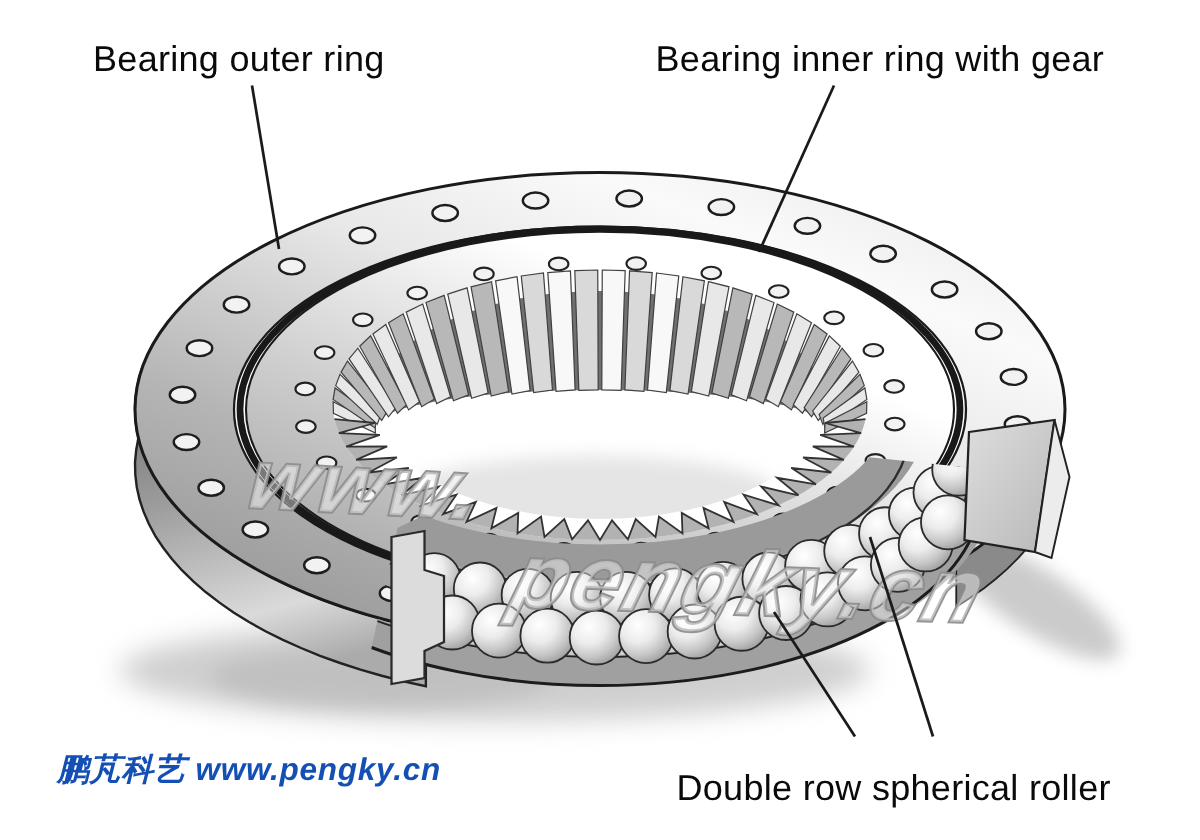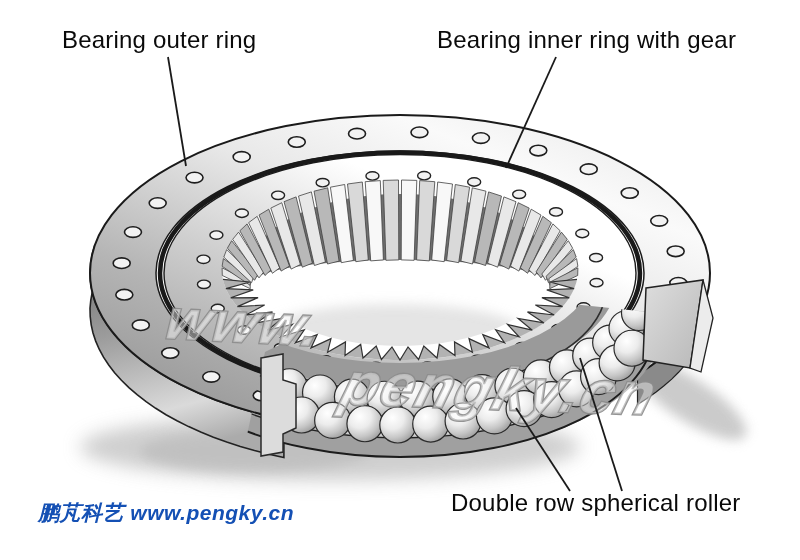"Double row spherical roller" #lbl-roller { top: 489px -> 512px }
